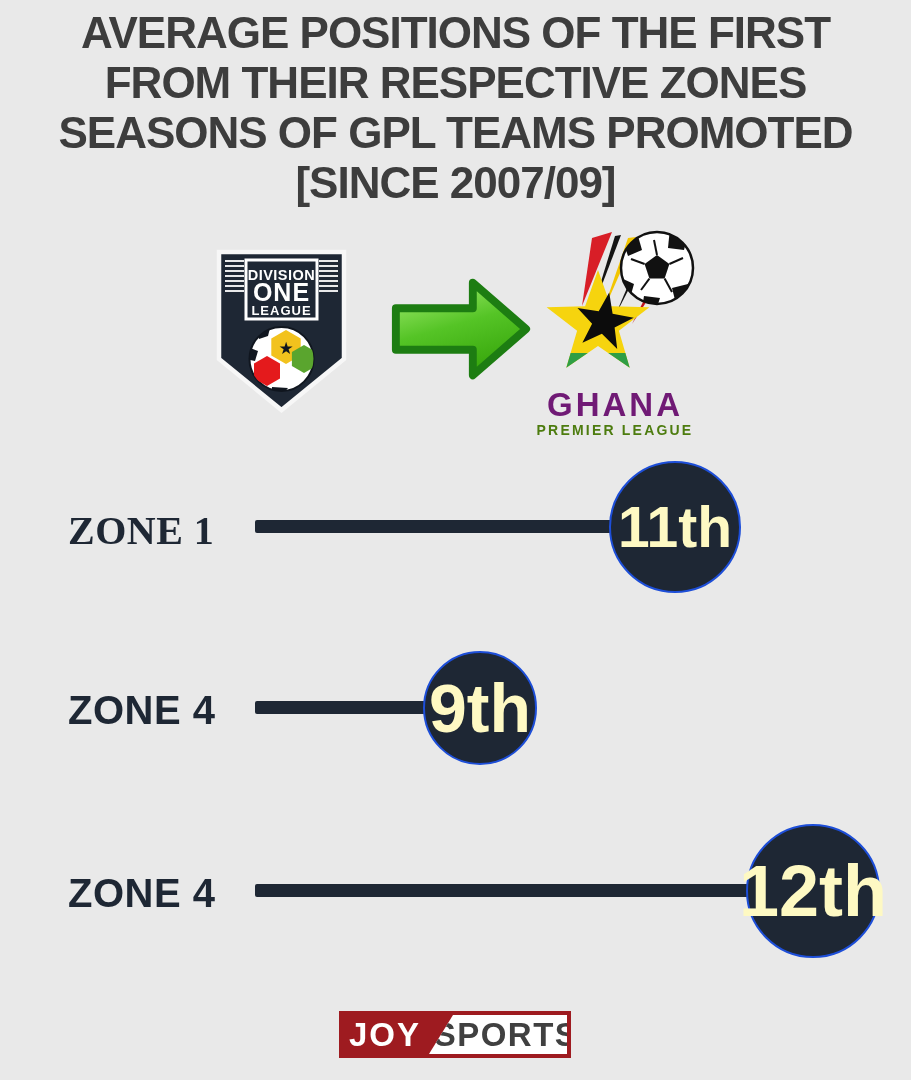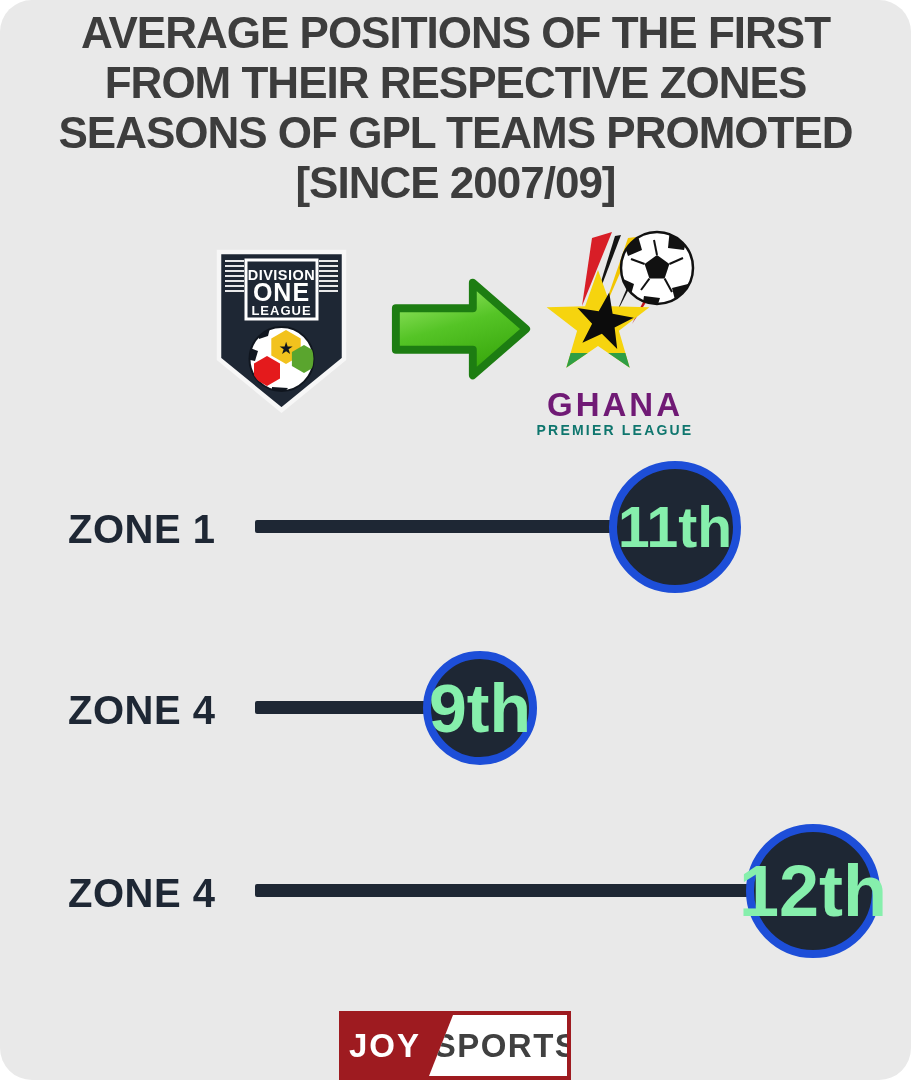"AVERAGE POSITIONS OF THE FIRST" .canvas { border-radius: 32px -> none }
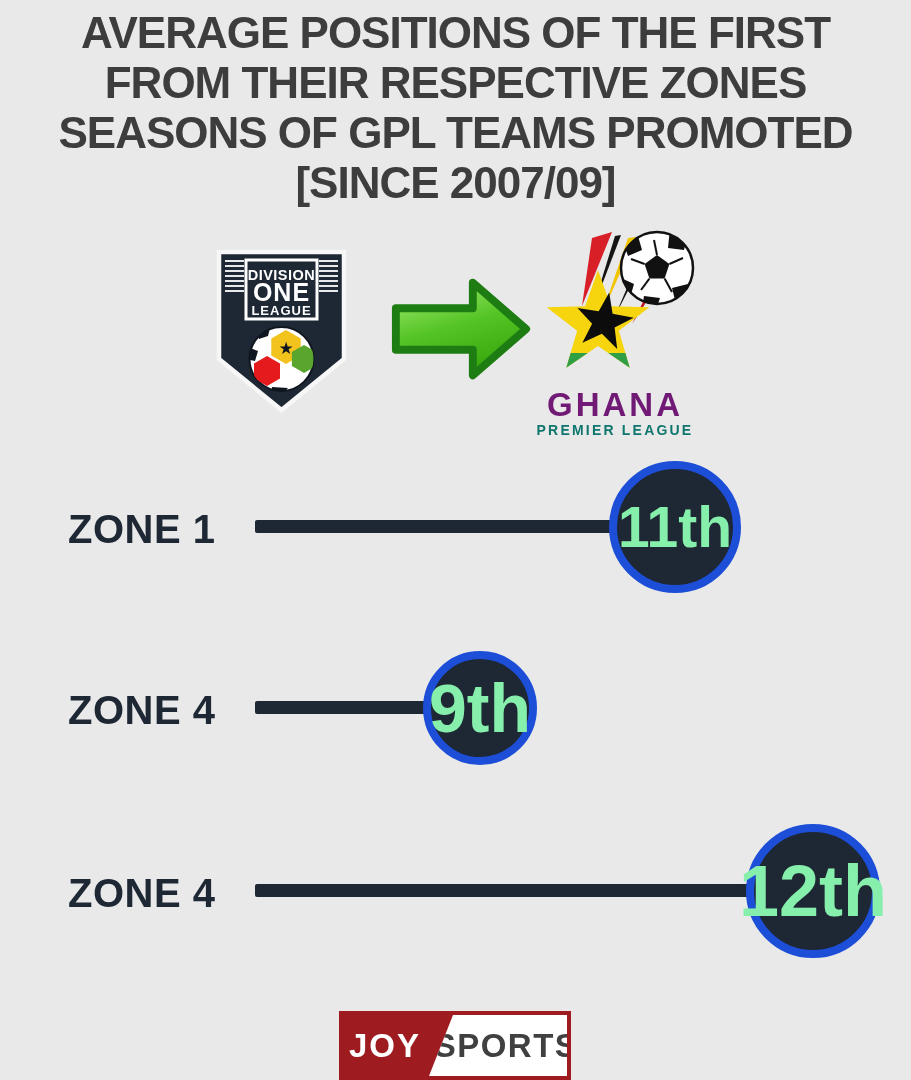"PREMIER LEAGUE" .gpl-sub { color: #0f766e -> #4d7c0f }
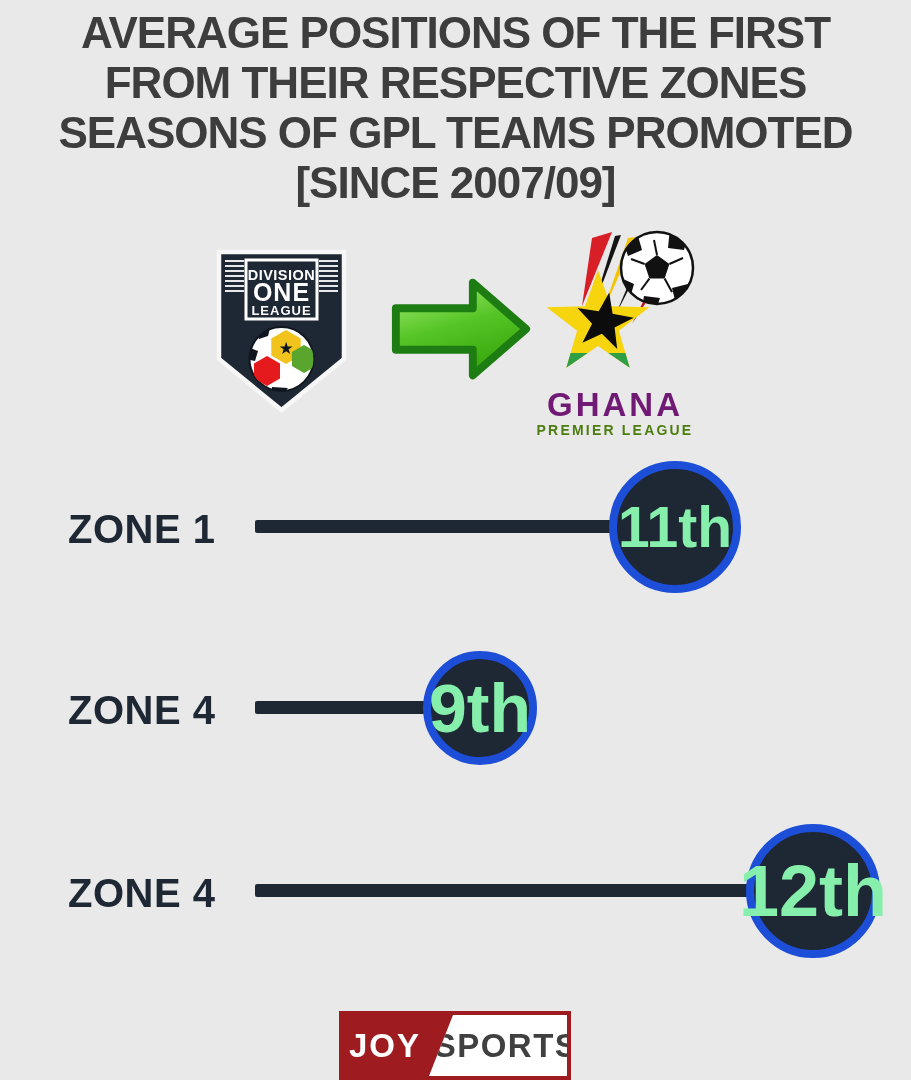"ZONE 1" .row-1 .zone-label { font-family: none -> Liberation Serif, serif }
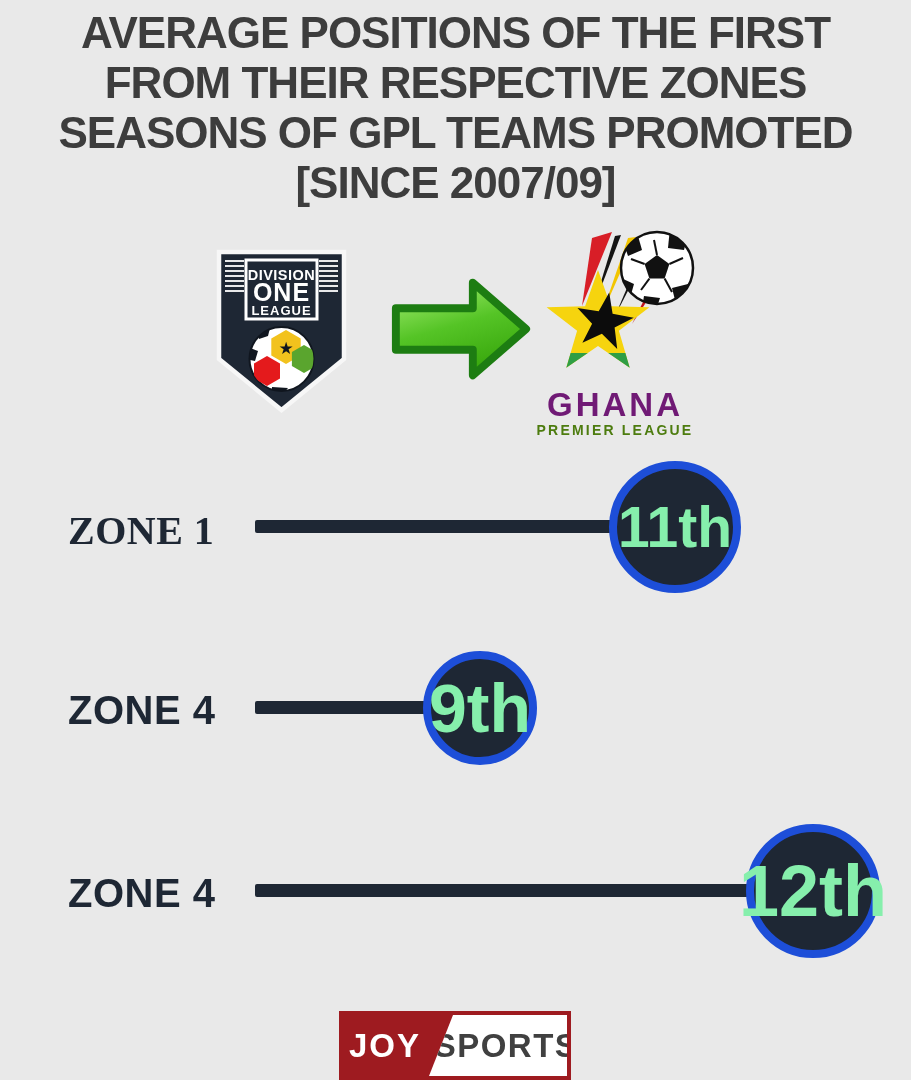"11th" .zone-circle { border: 8px solid #1d4ed8 -> 2px solid #1d4ed8; color: #86efac -> #fef9c3 }
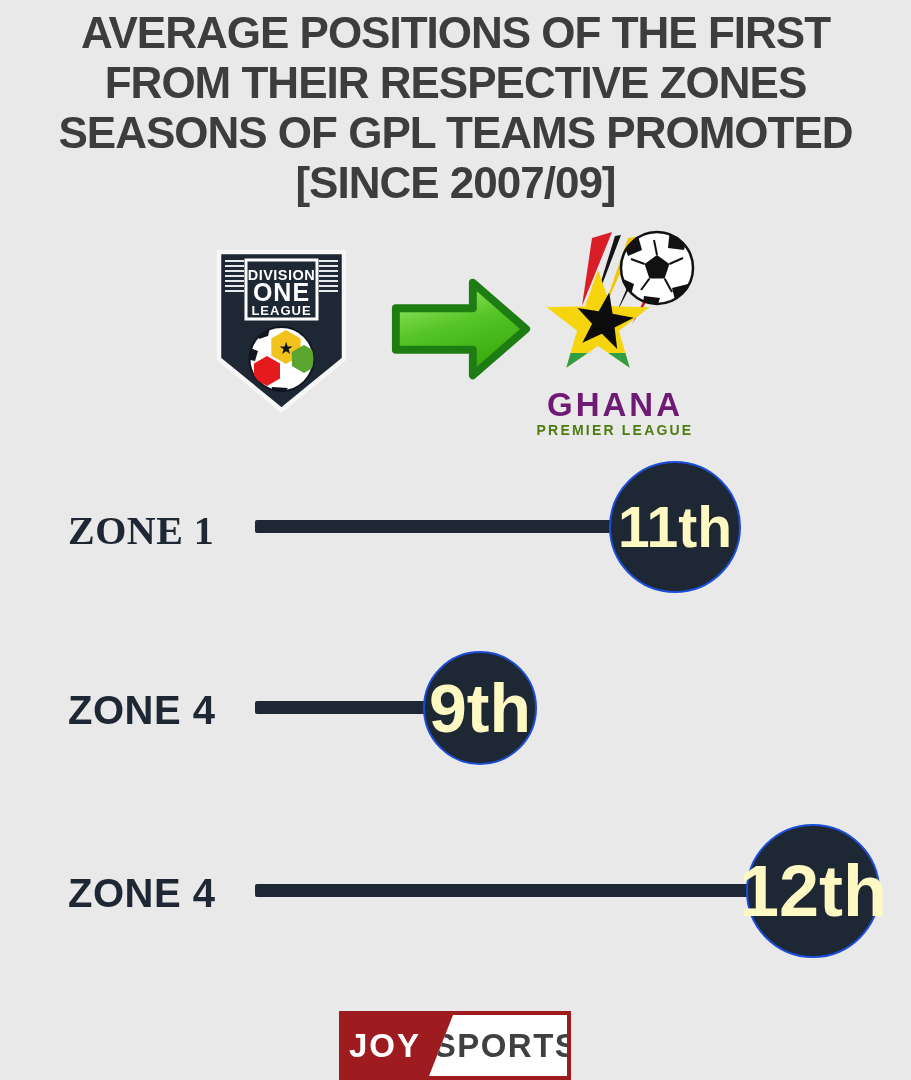"JOY" .joy { height: 69px -> 47px }
